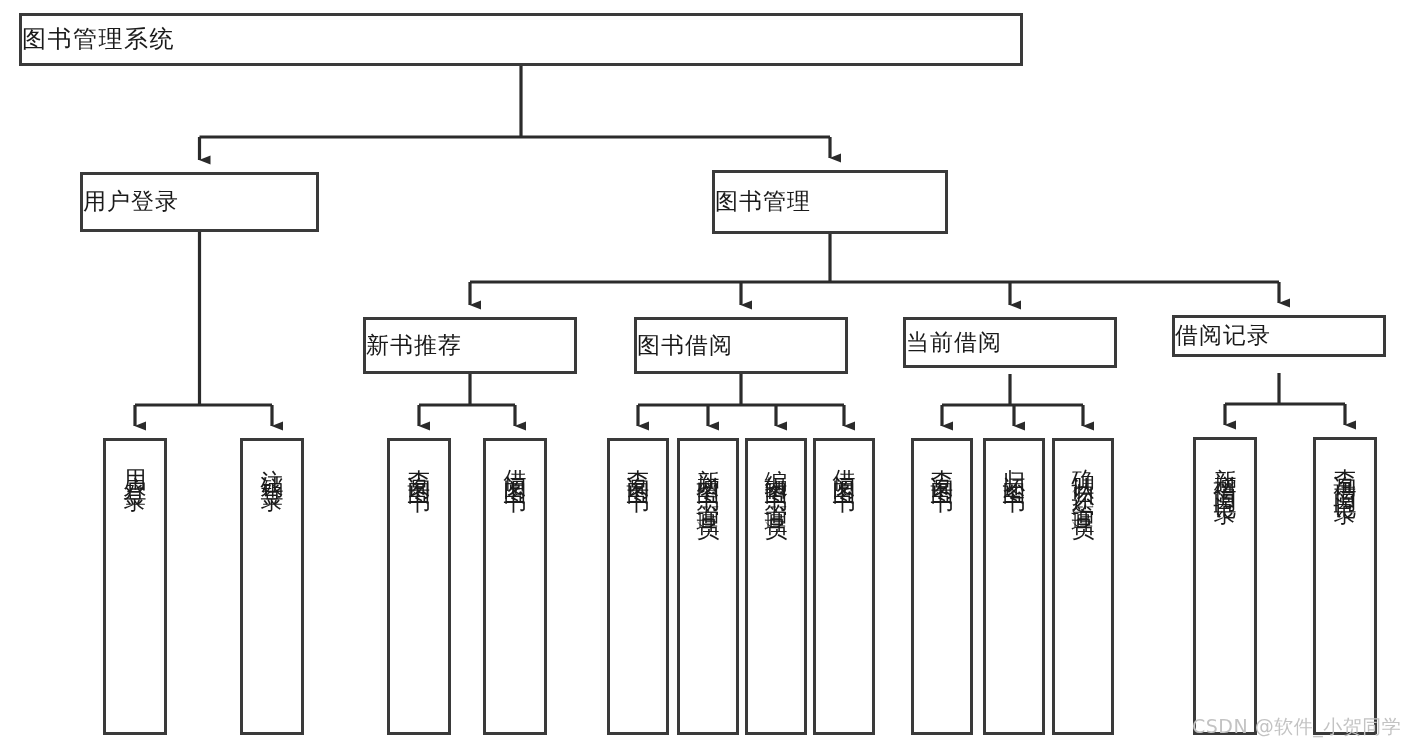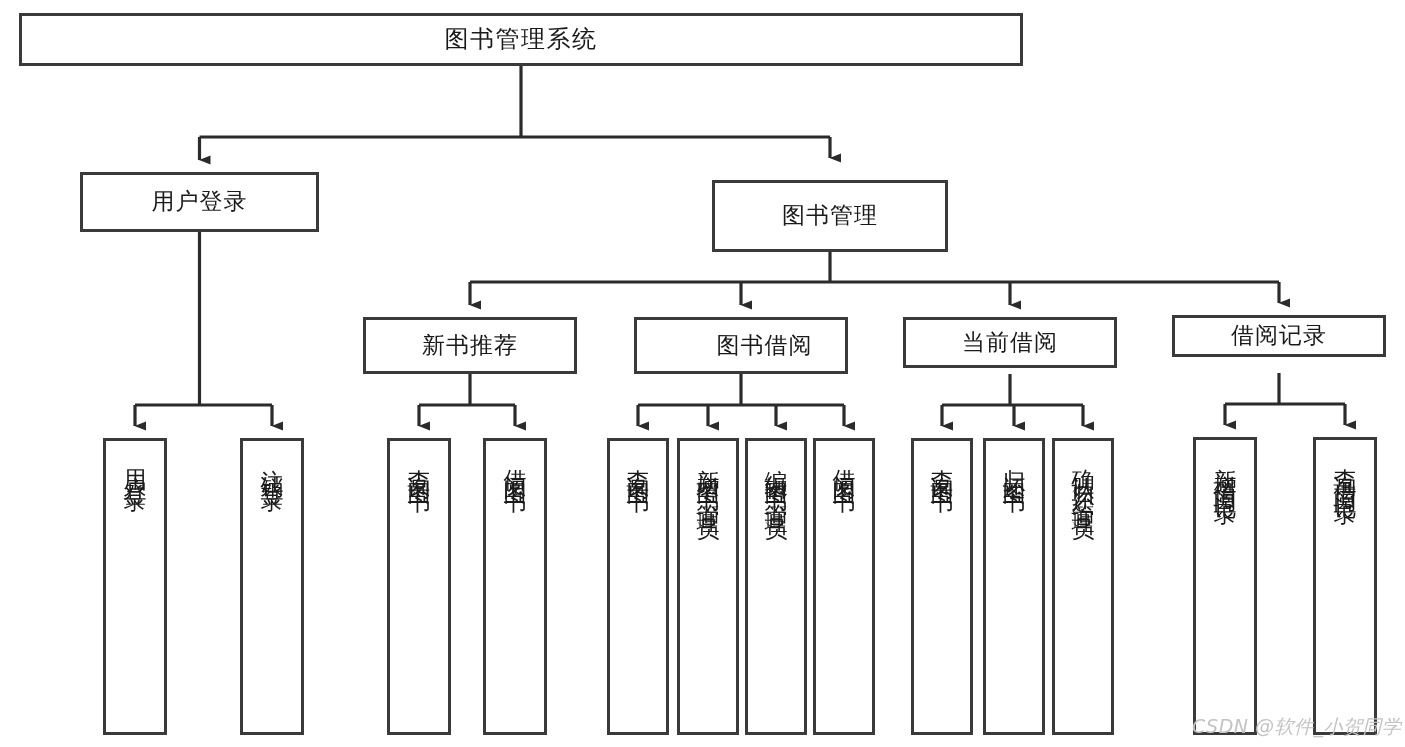"图书管理系统" .node { justify-content: center -> flex-start }
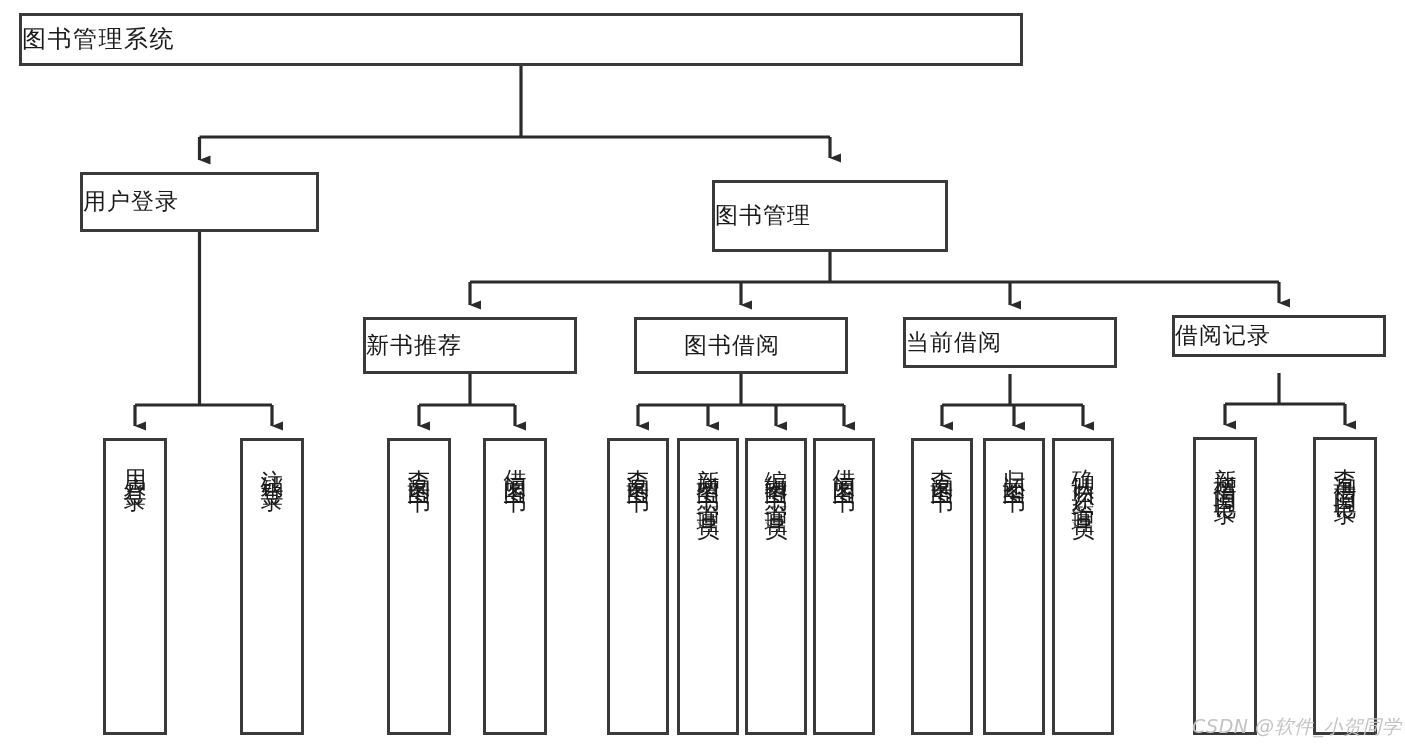"图书管理" div.node { height: 72px -> 64px; top: 180px -> 170px }
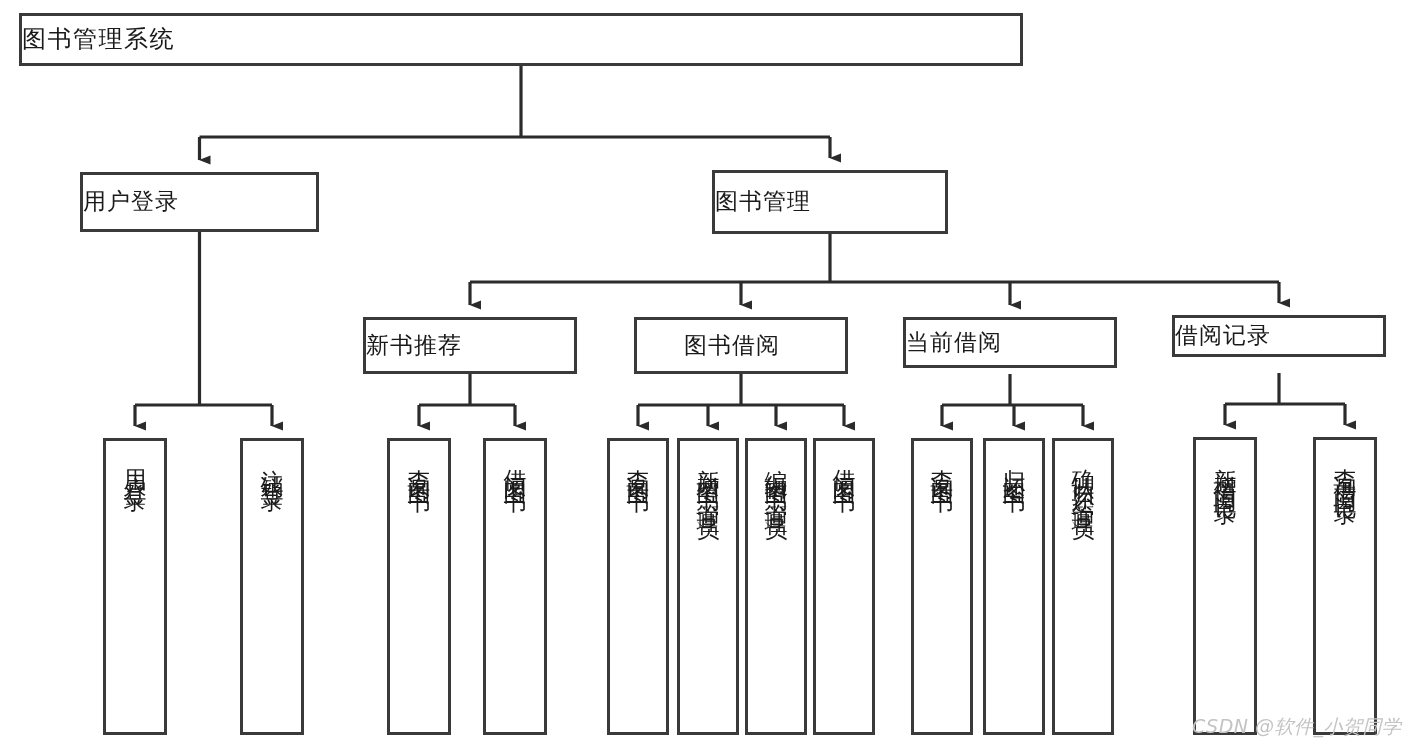"图书借阅" div.node { padding-left: 47px -> none }
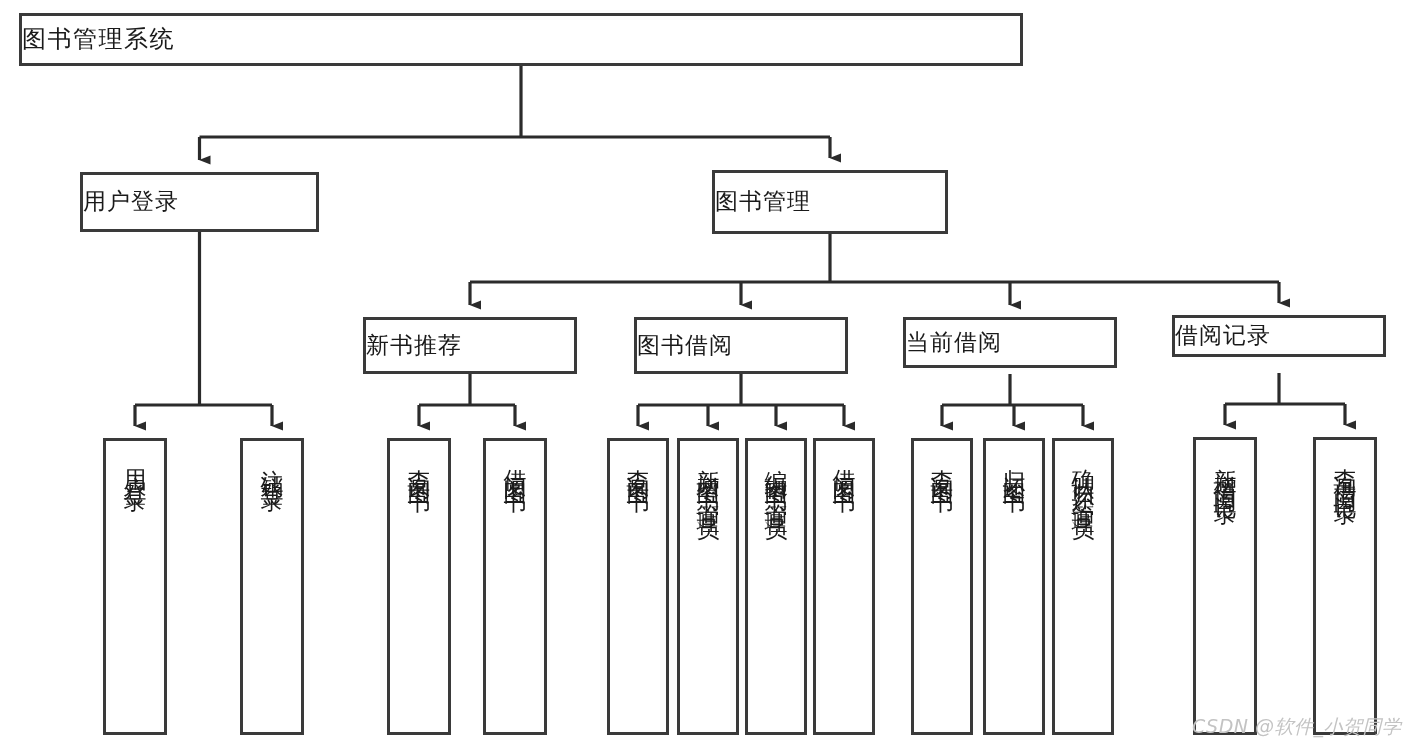"CSDN @软件_小贺同学" .watermark { font-style: italic -> none }
